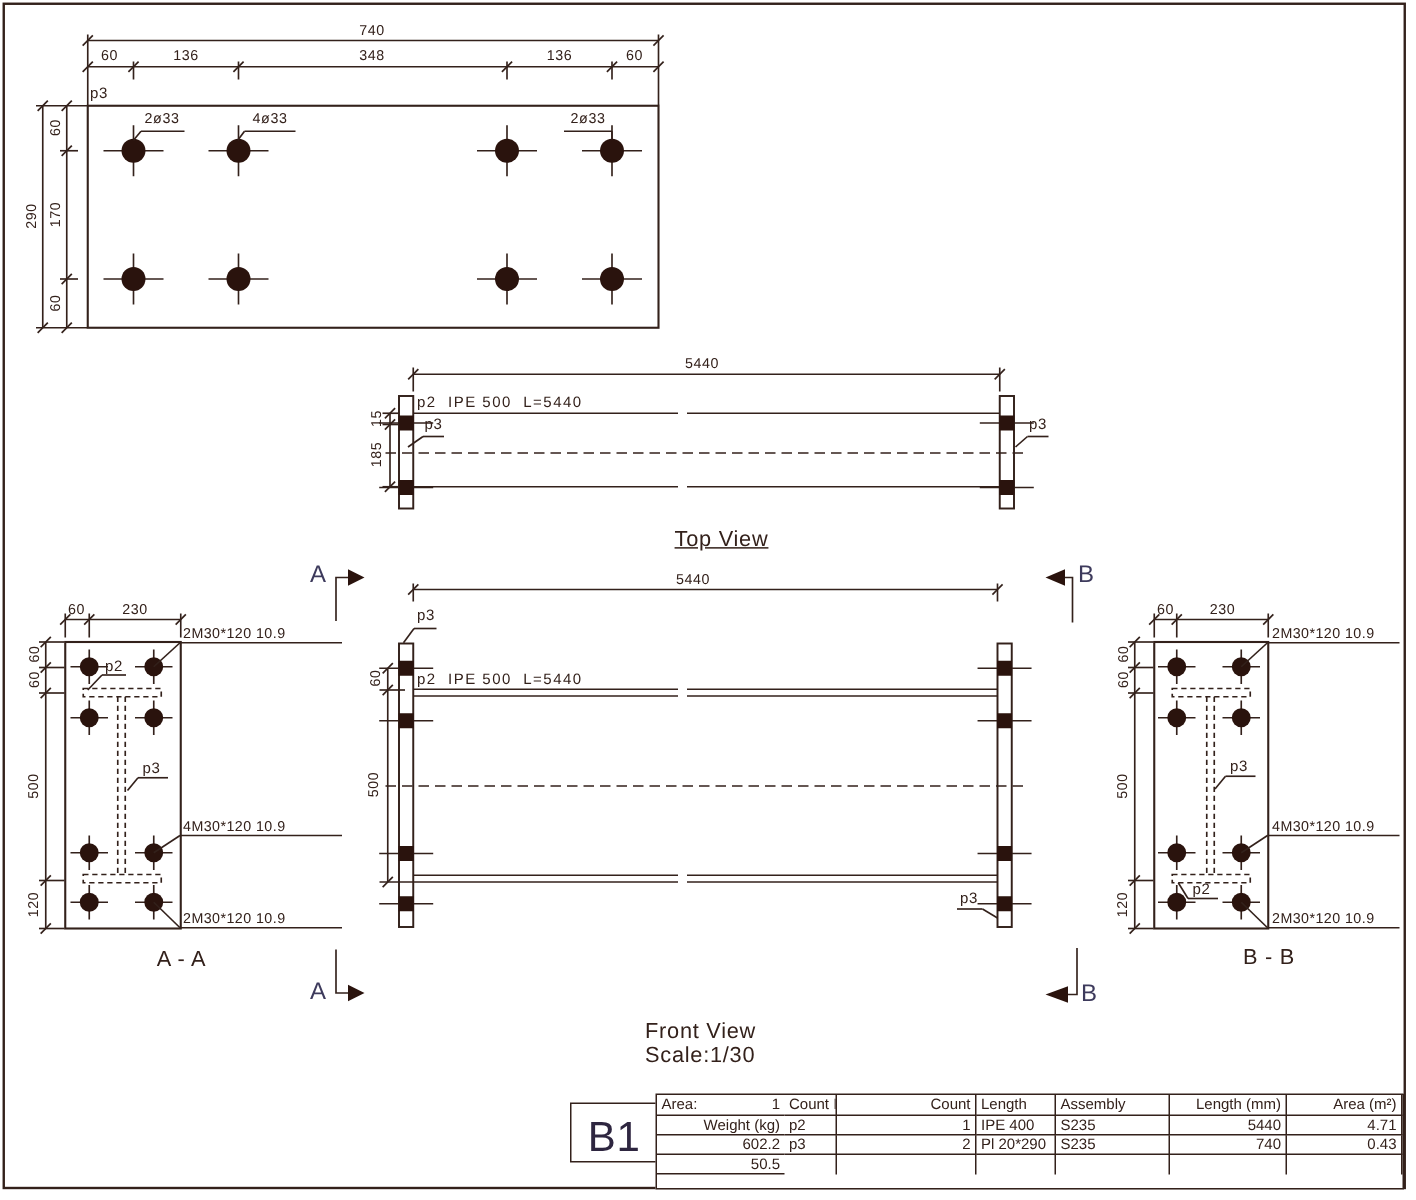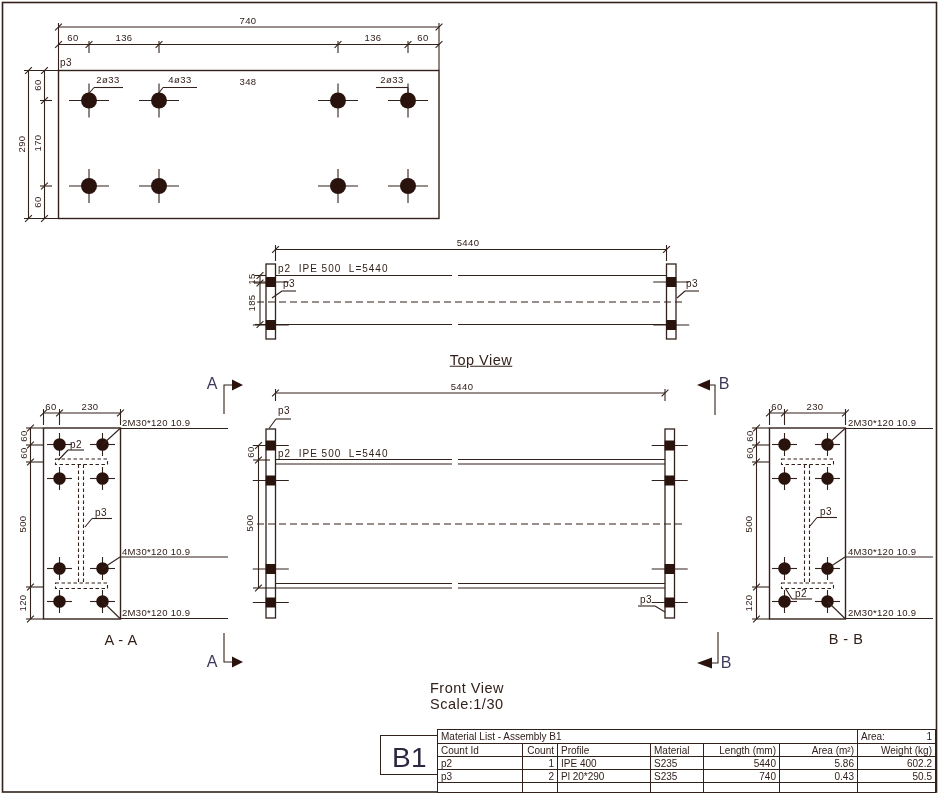"348" span.t { margin-top: 44px -> none }
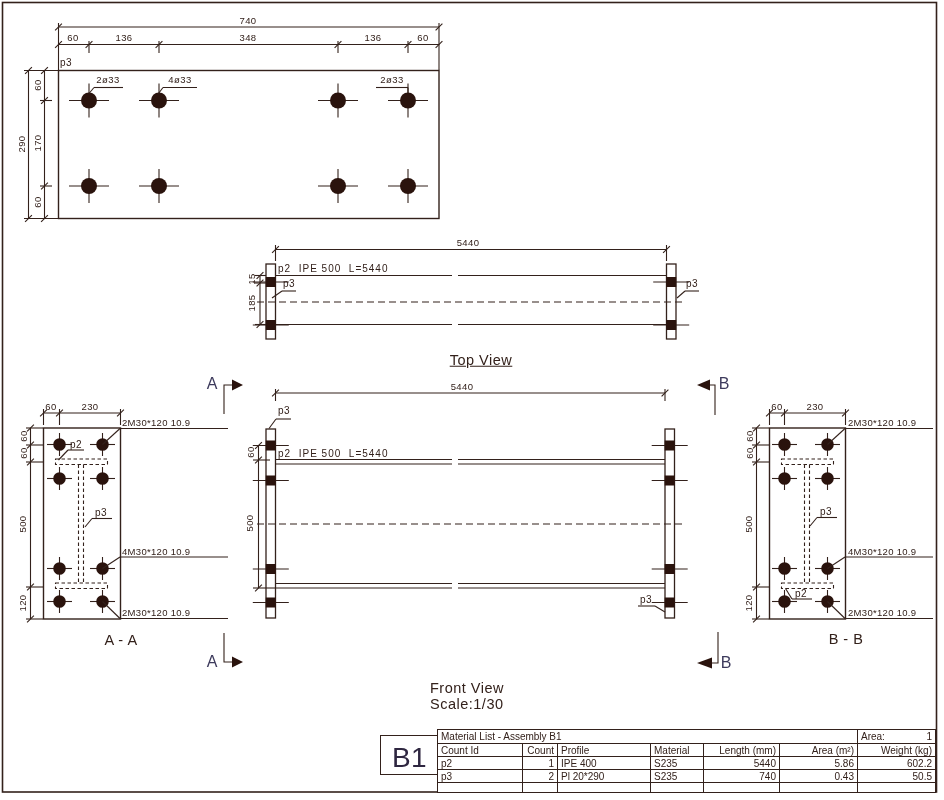"Material List - Assembly B1" div.c { html: <div>Material List - Assembly B1</div> -> none }
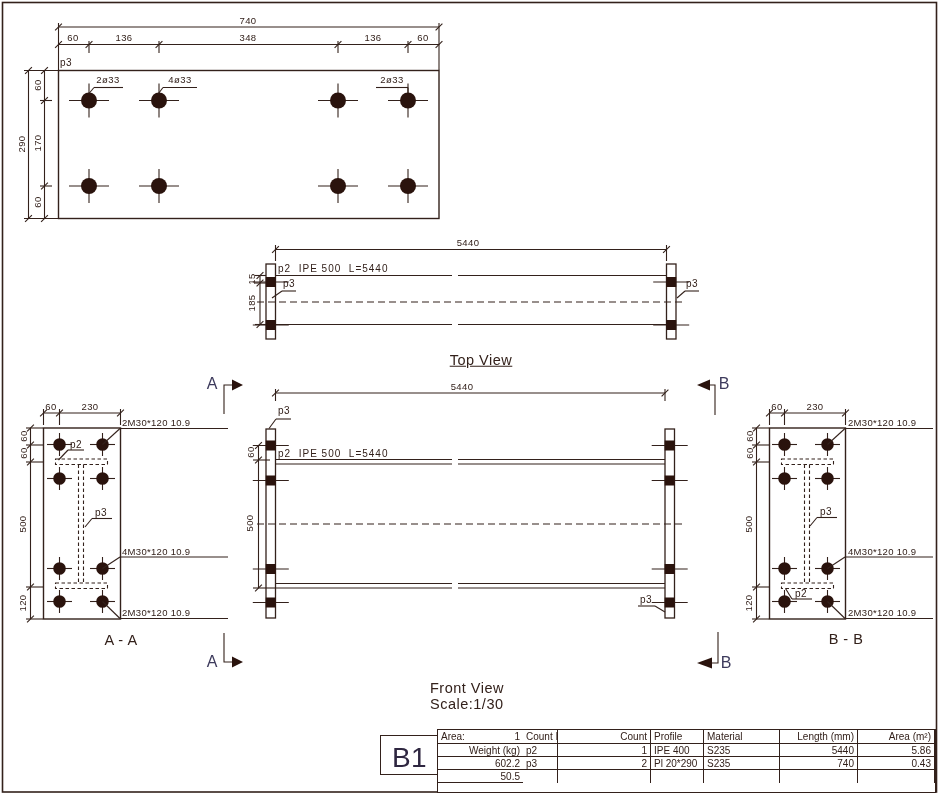"Profile" div.c { text: Profile -> Length }
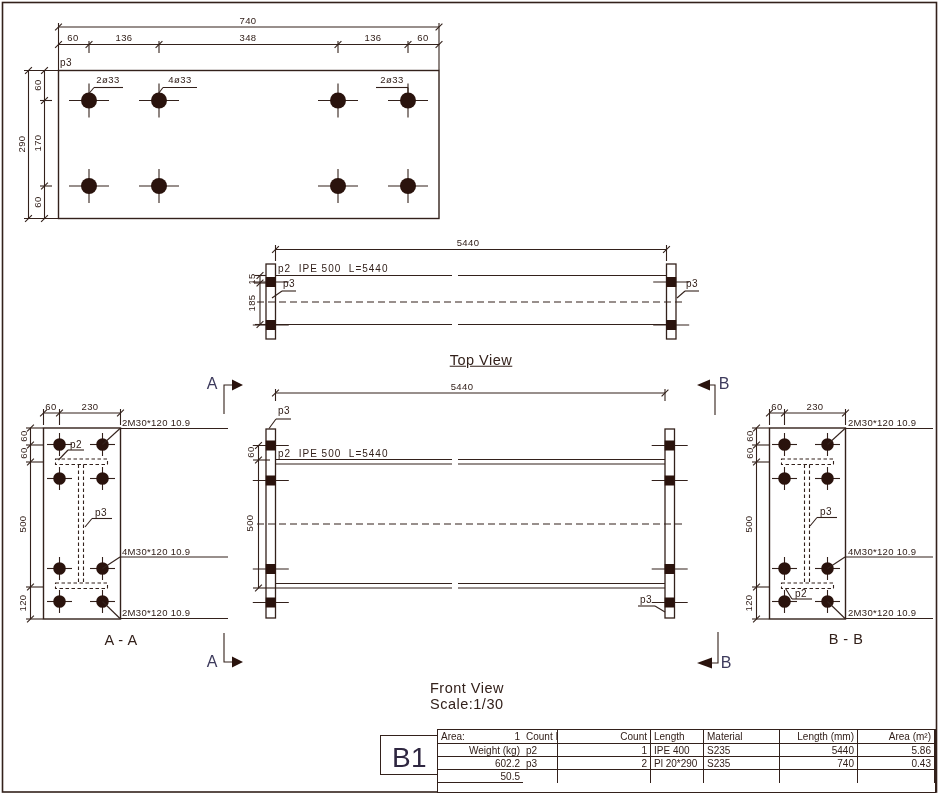"Material" div.c { text: Material -> Assembly }
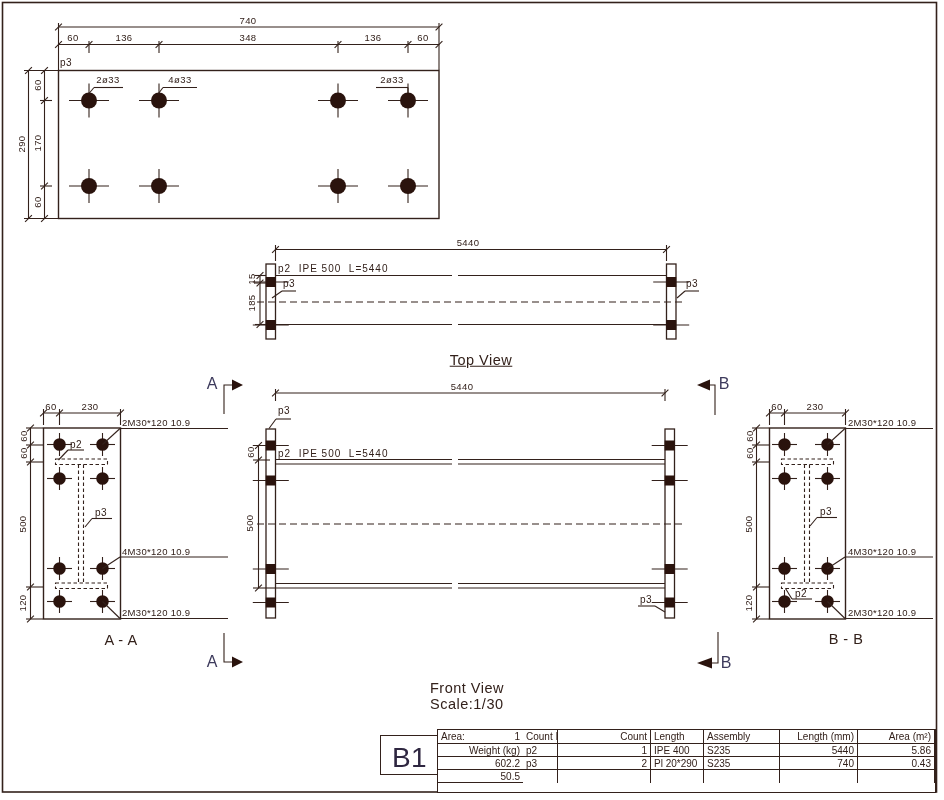"5.86" div.c { text: 5.86 -> 4.71 }
